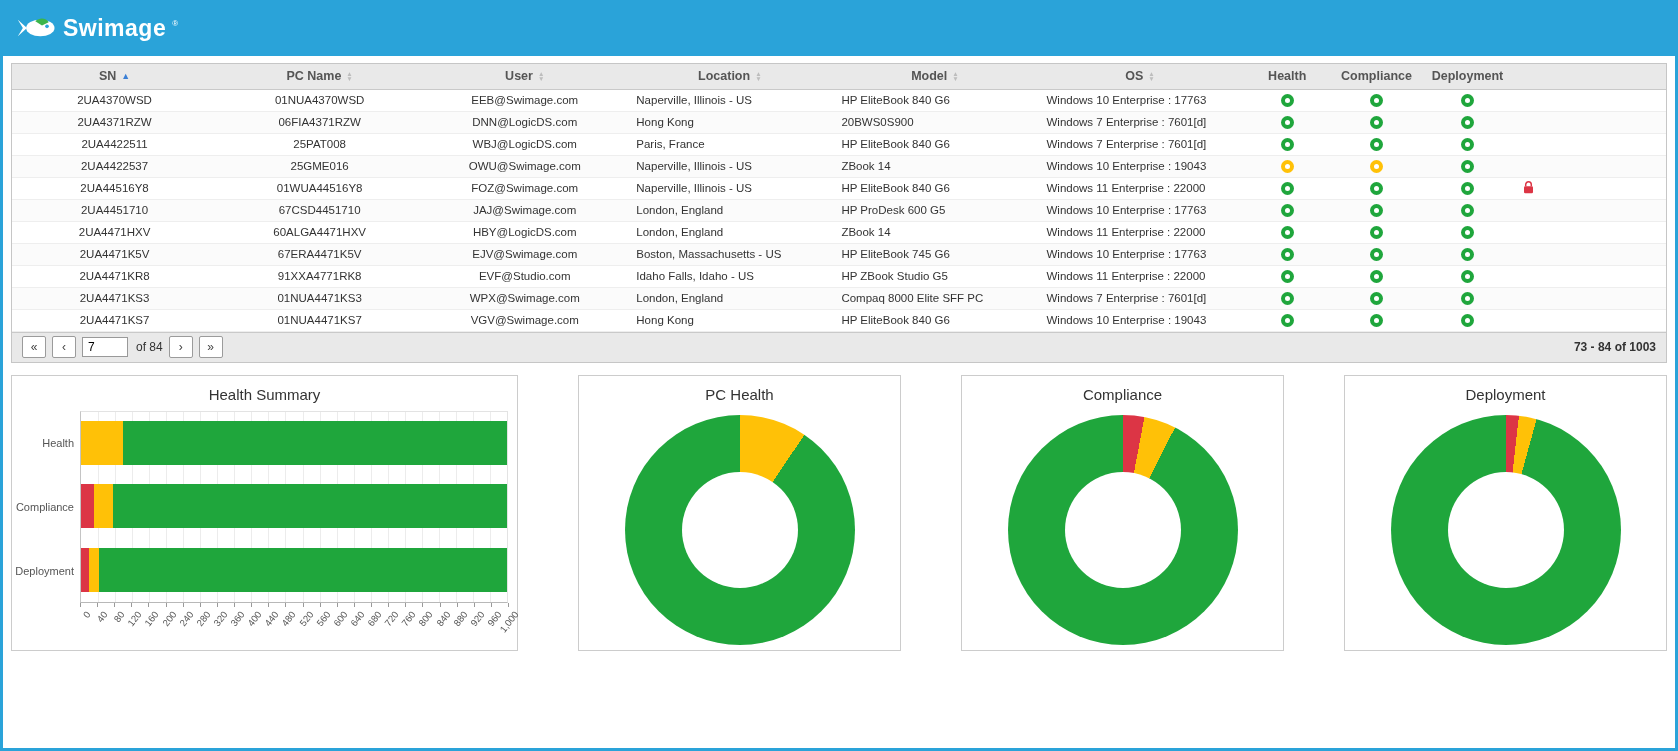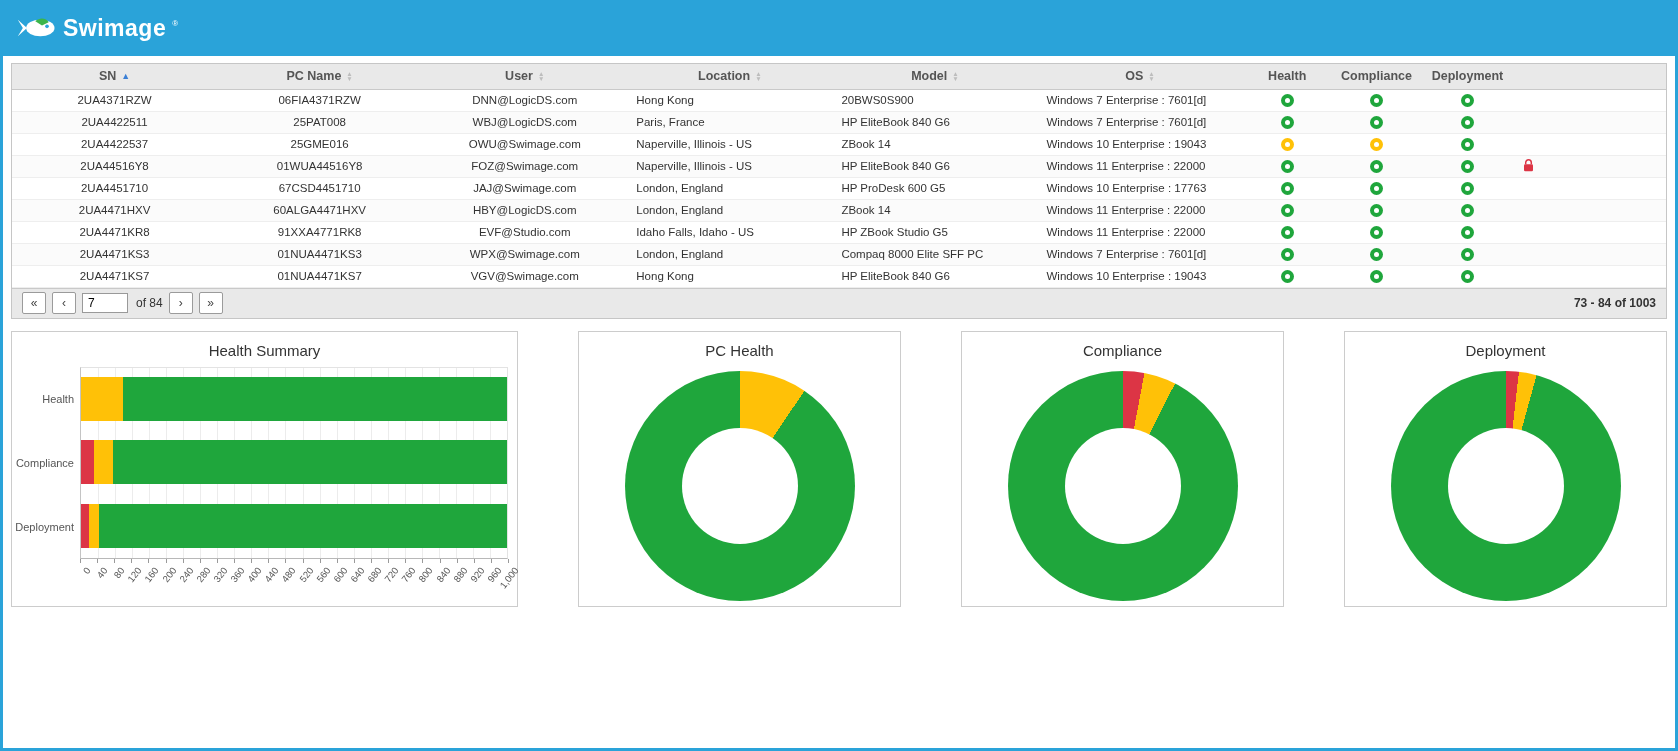"2UA4370WSD" tr { html: none -> <tr> <td>2UA4370WSD</td> <td>01NUA4370WSD</td> <td>EEB@Swimage.com</td> <td>Naperville, Illinois - US</td> <td>HP EliteBook 840 G6</td> <td>Windows 10 Enterprise : 17763</td> <td><span></span></td> <td><span></span></td> <td><span></span></td> <td></td> </tr> }
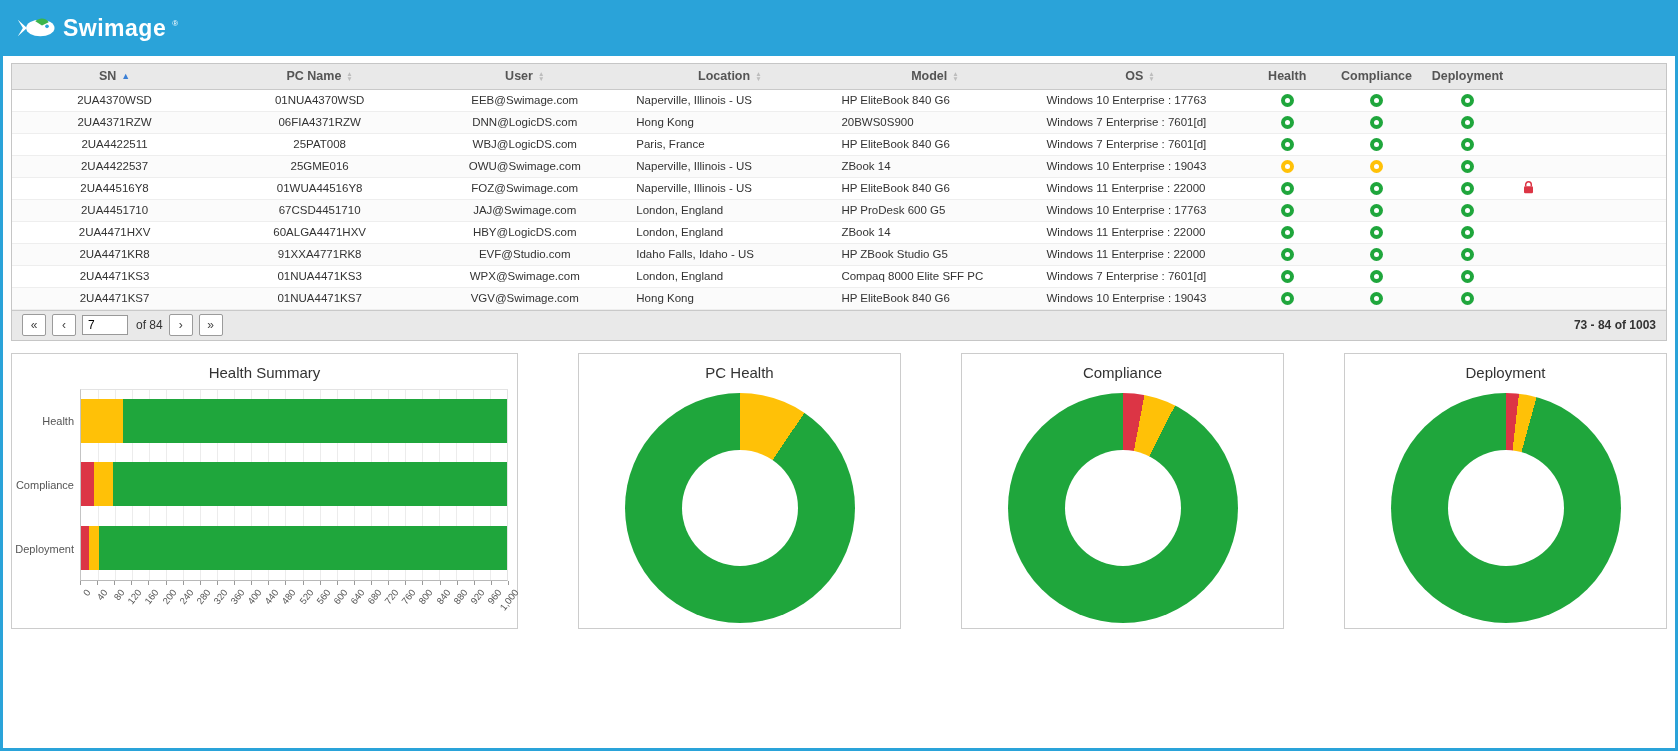"2UA4471K5V" tr { html: none -> <tr> <td>2UA4471K5V</td> <td>67ERA4471K5V</td> <td>EJV@Swimage.com</td> <td>Boston, Massachusetts - US</td> <td>HP EliteBook 745 G6</td> <td>Windows 10 Enterprise : 17763</td> <td><span></span></td> <td><span></span></td> <td><span></span></td> <td></td> </tr> }
